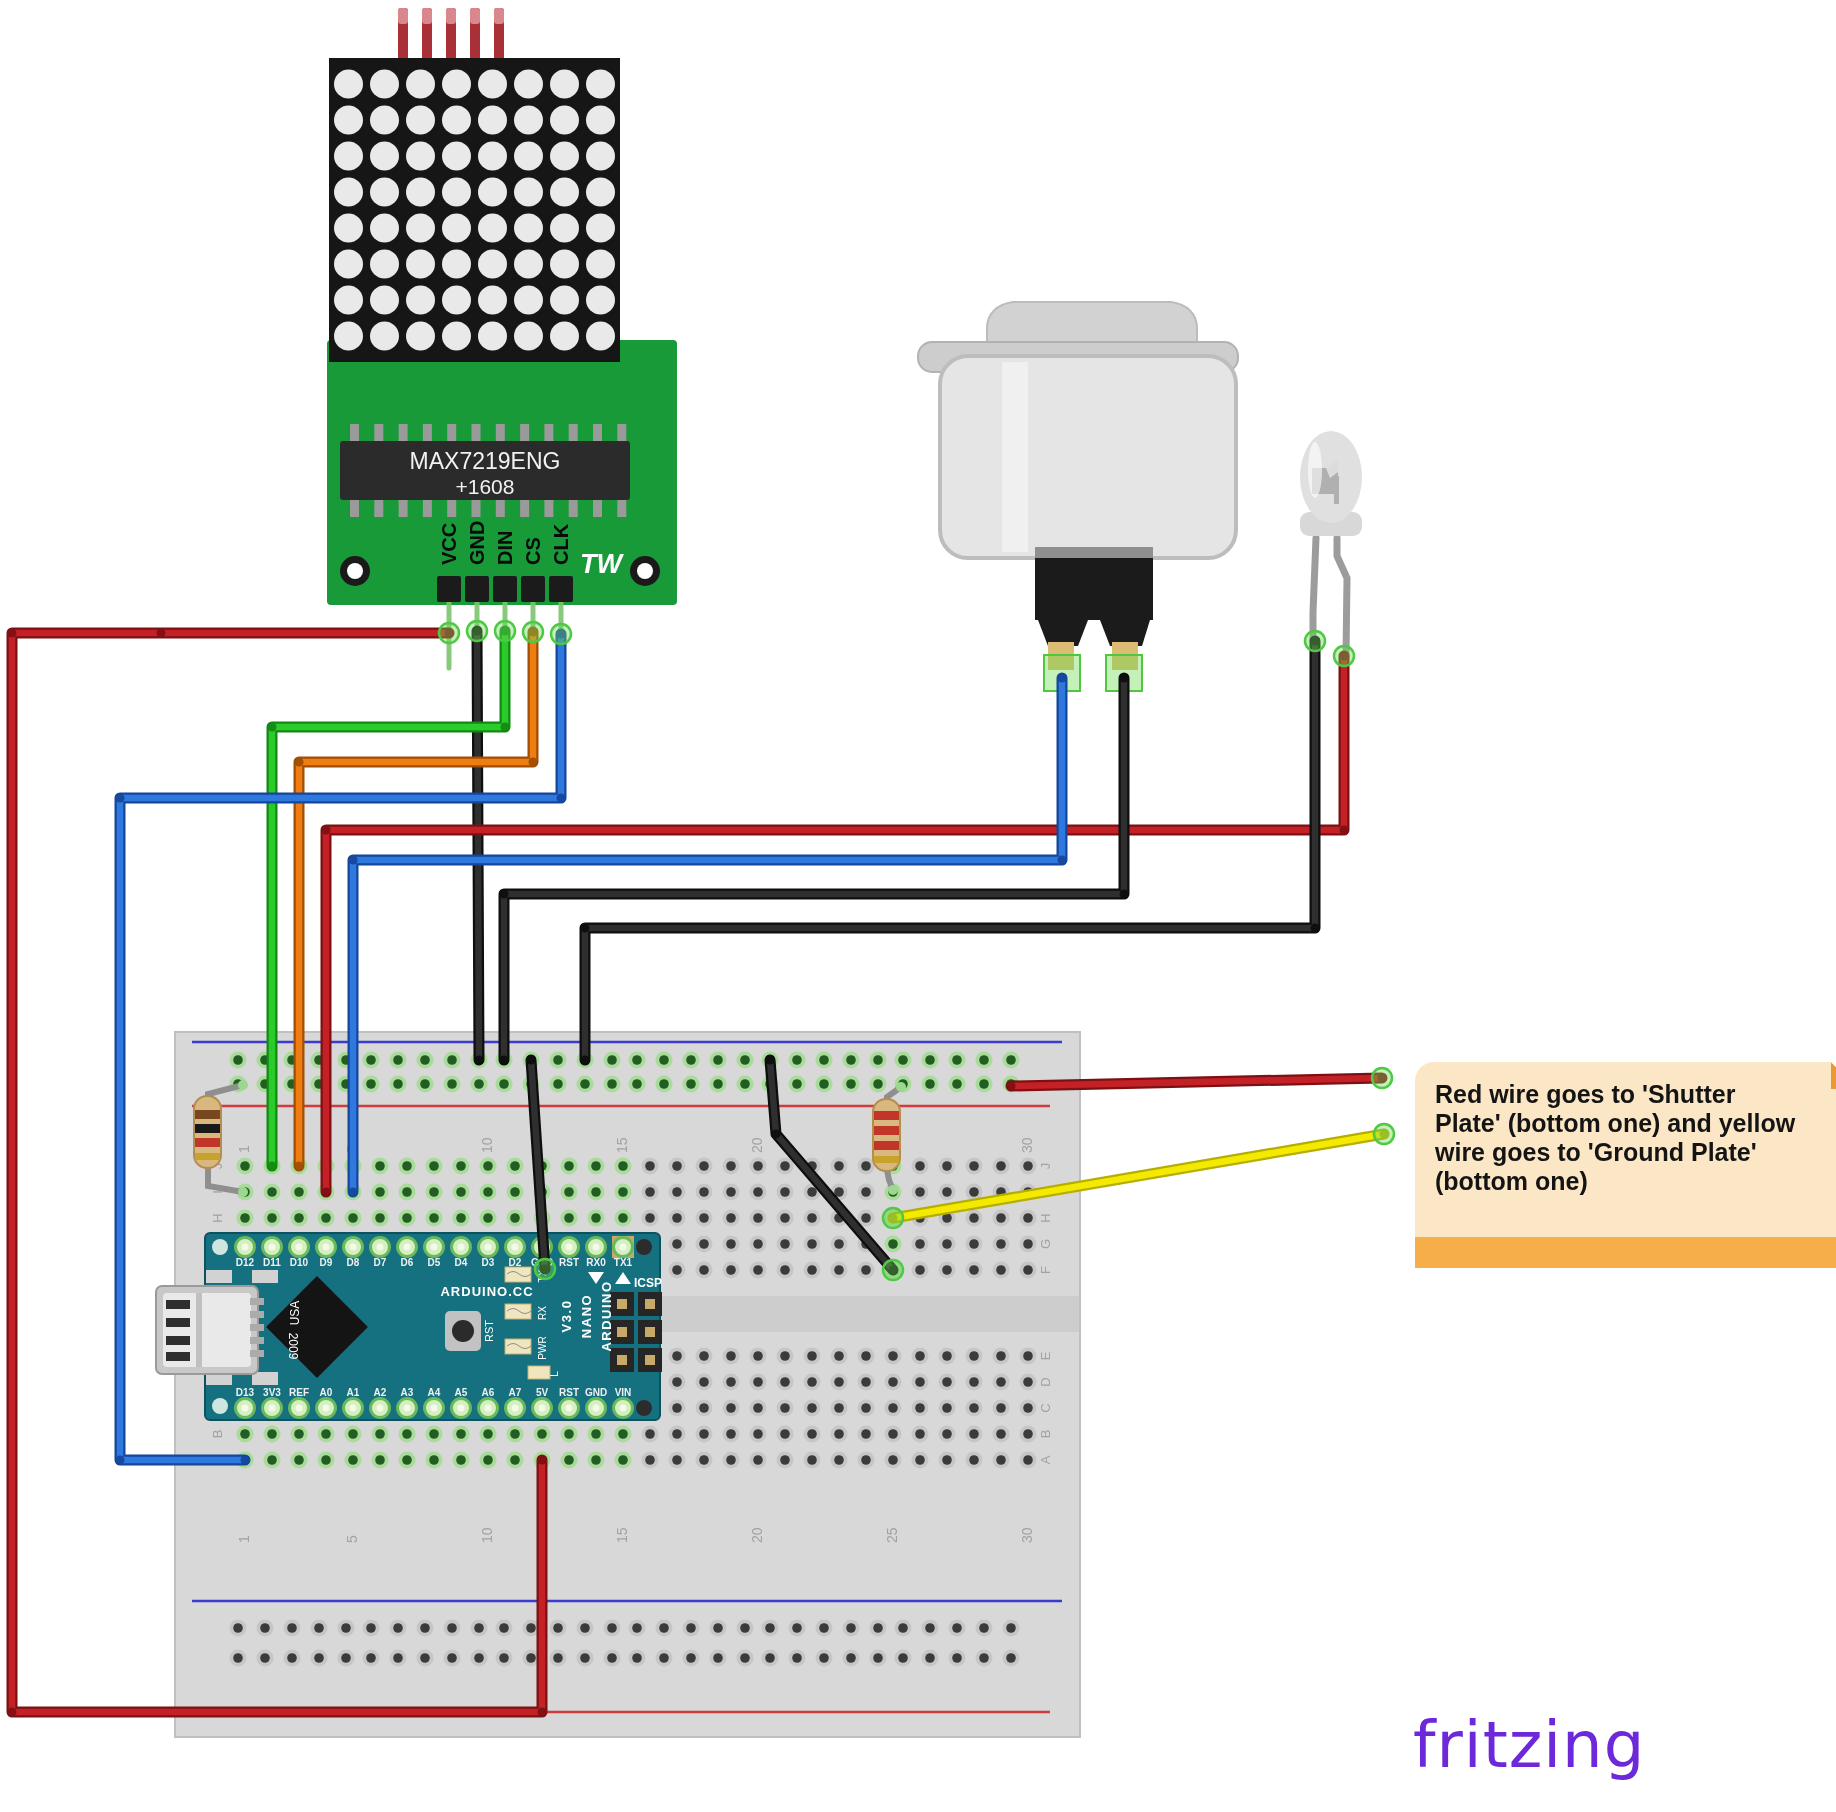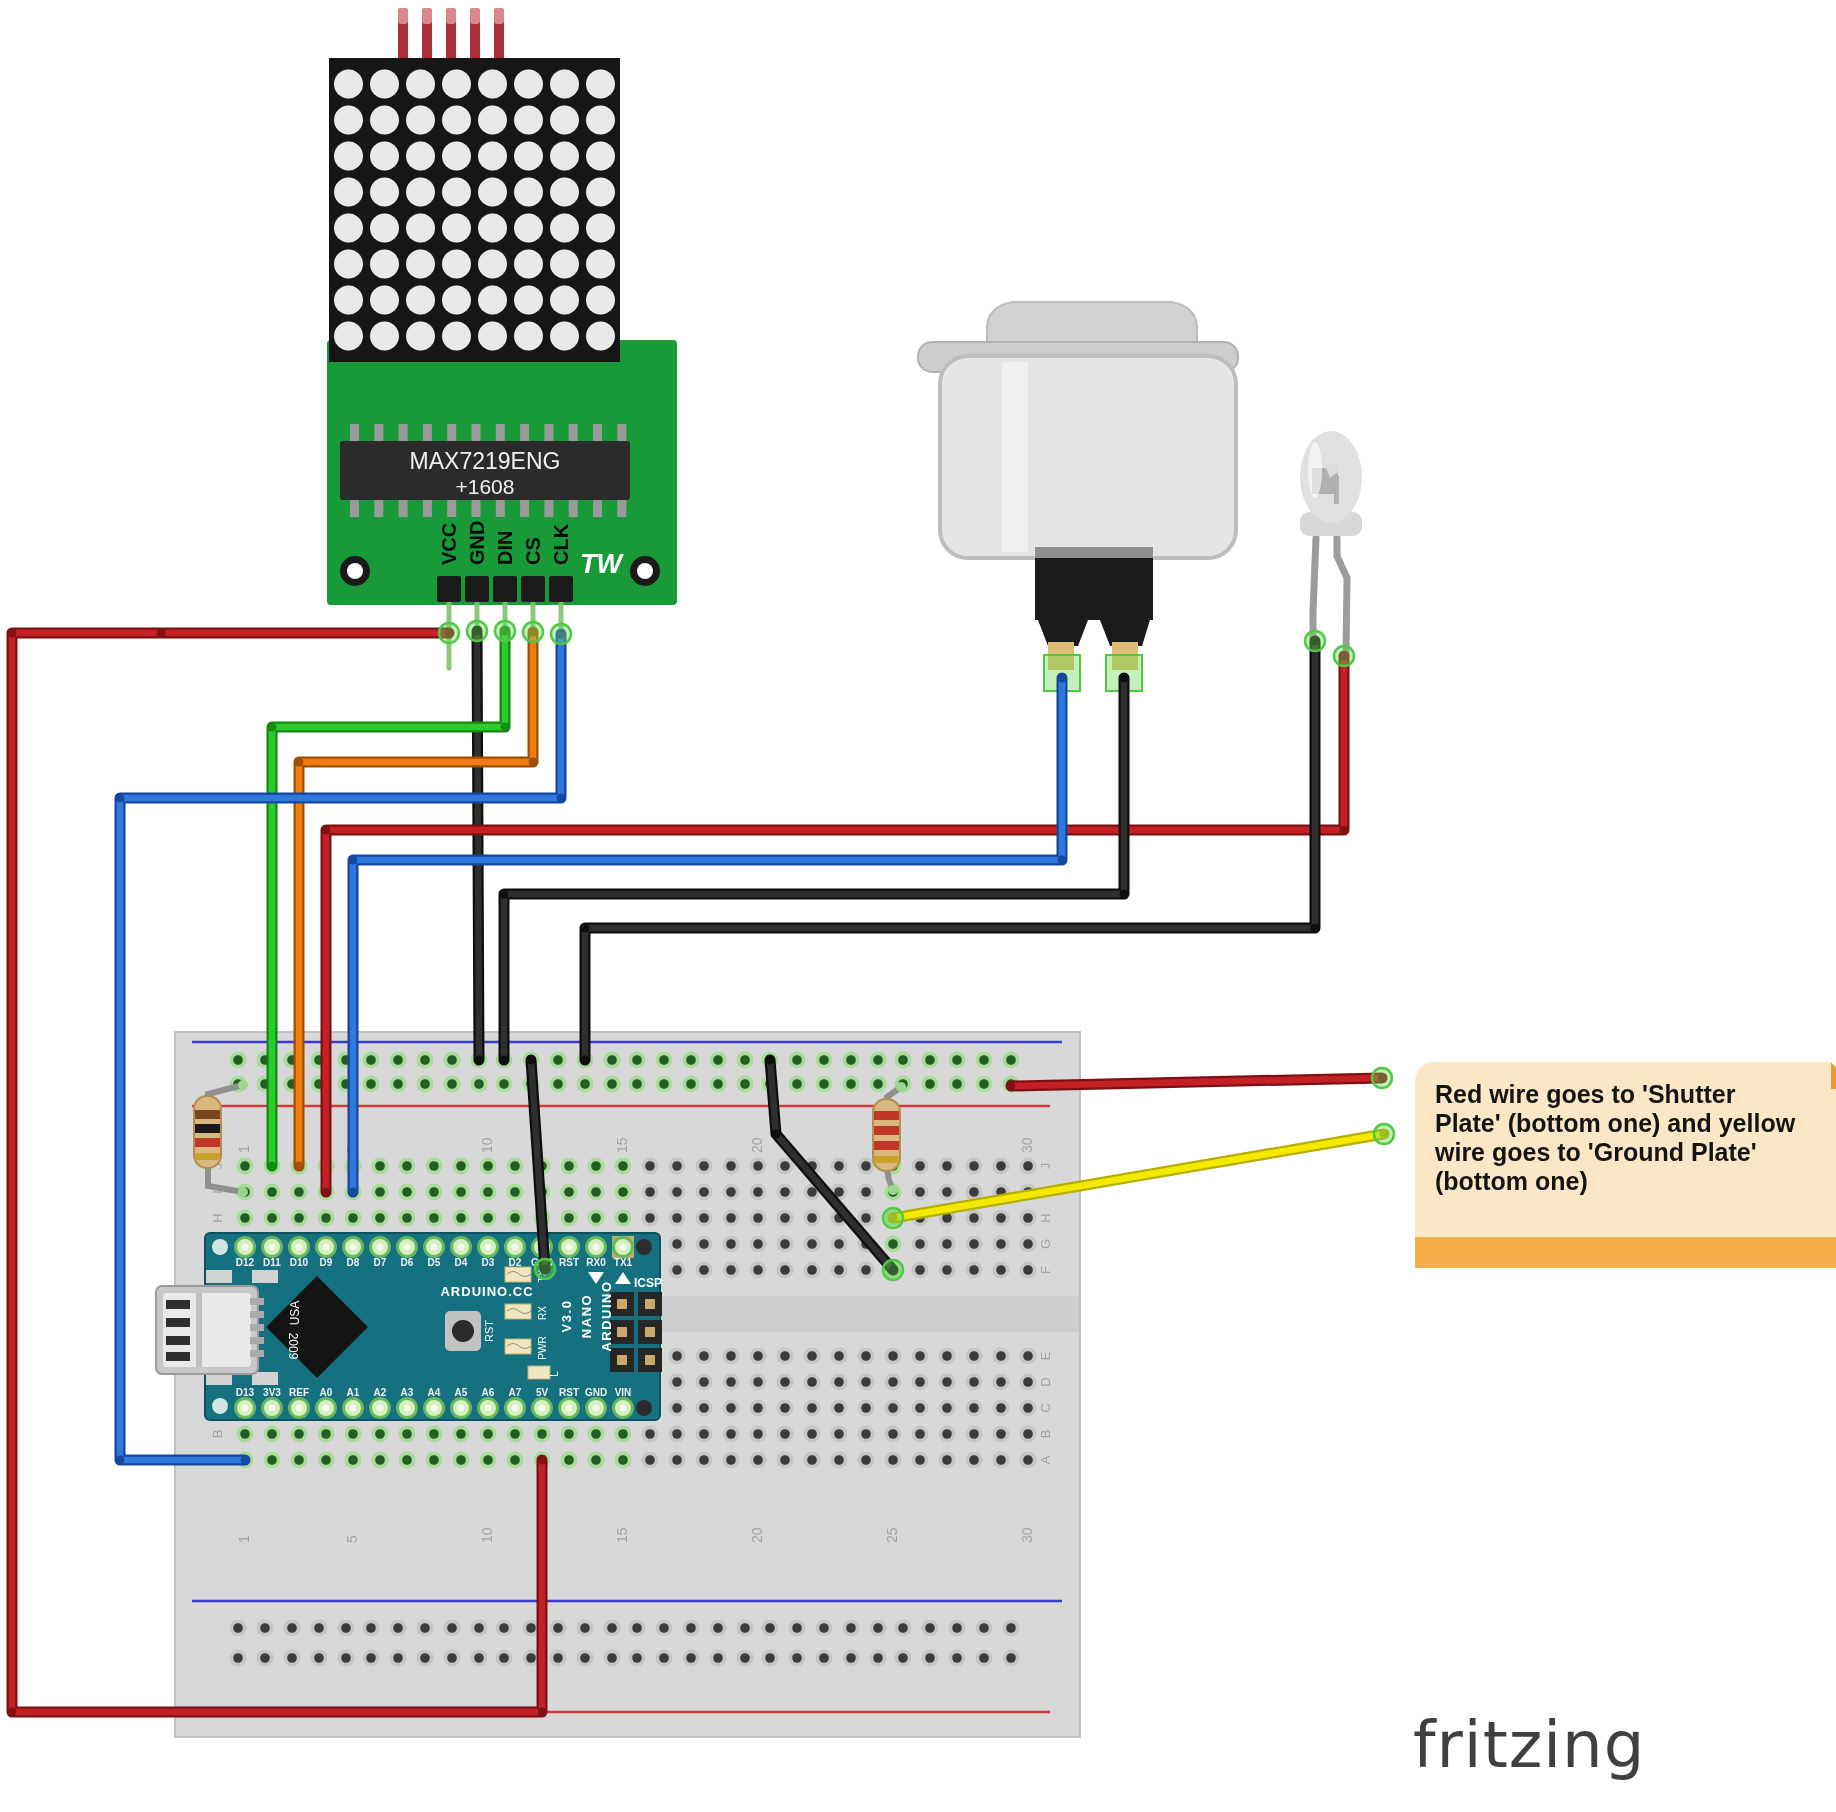"fritzing" .wm { color: #404040 -> #6d28d9 }
